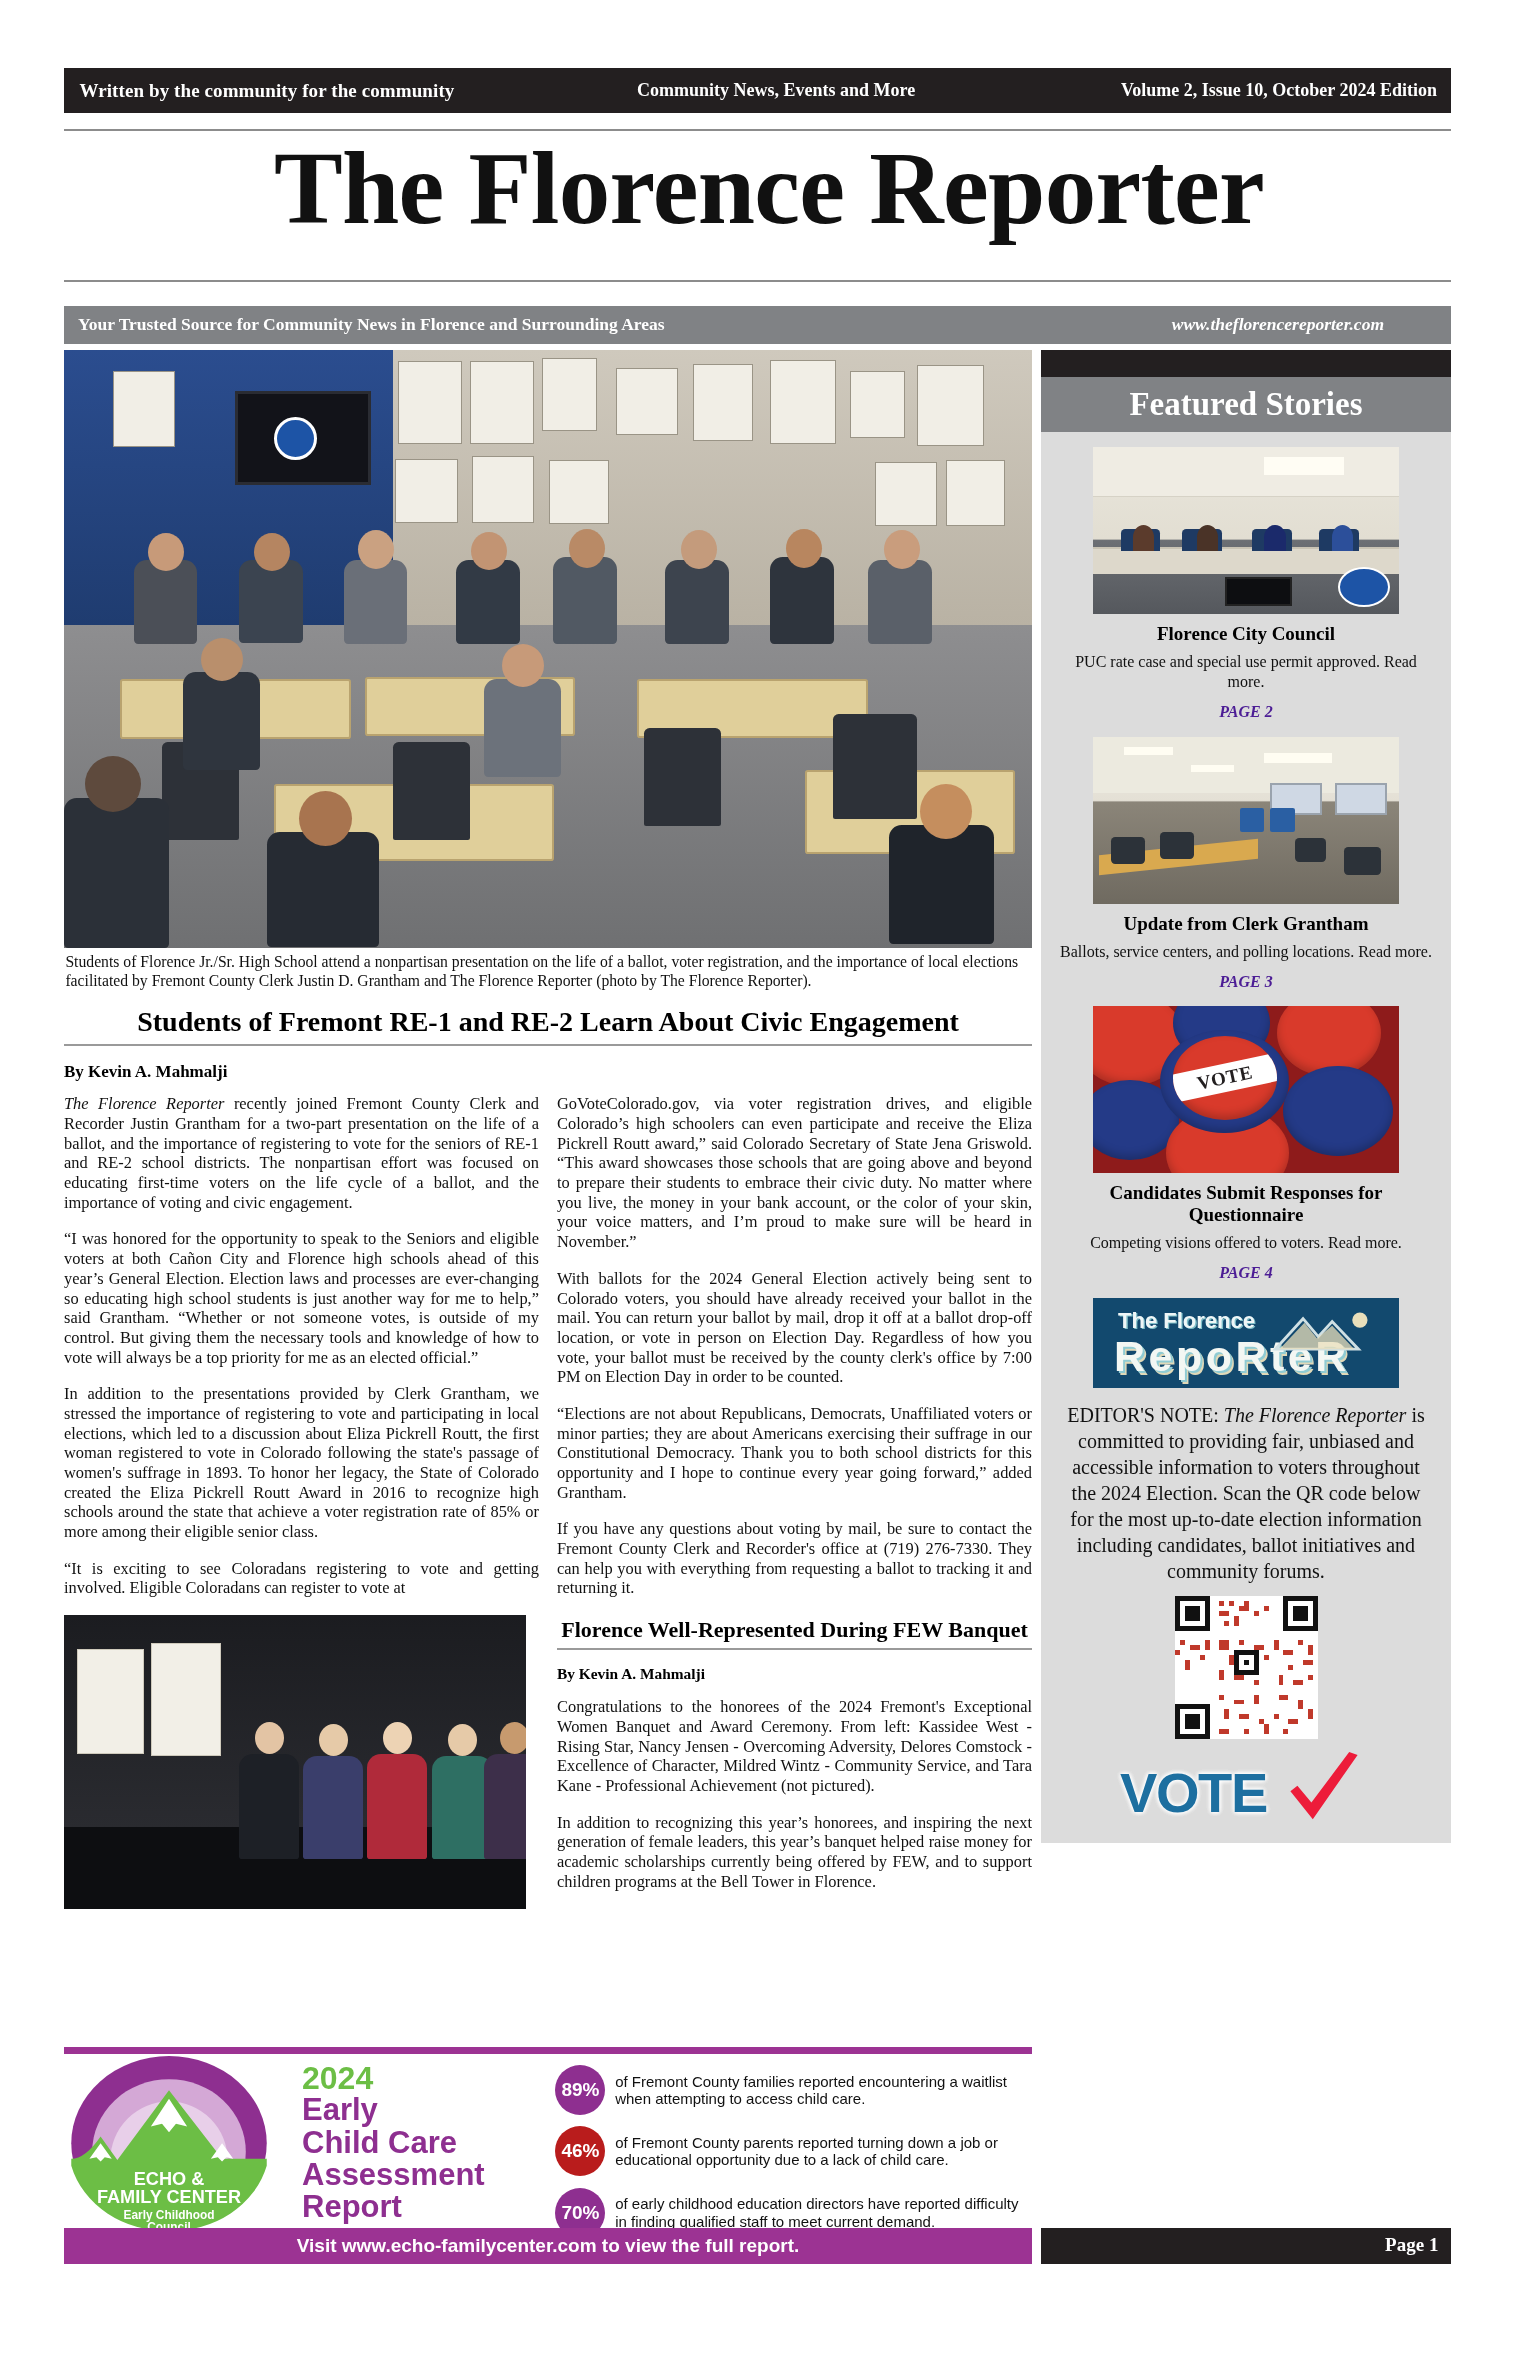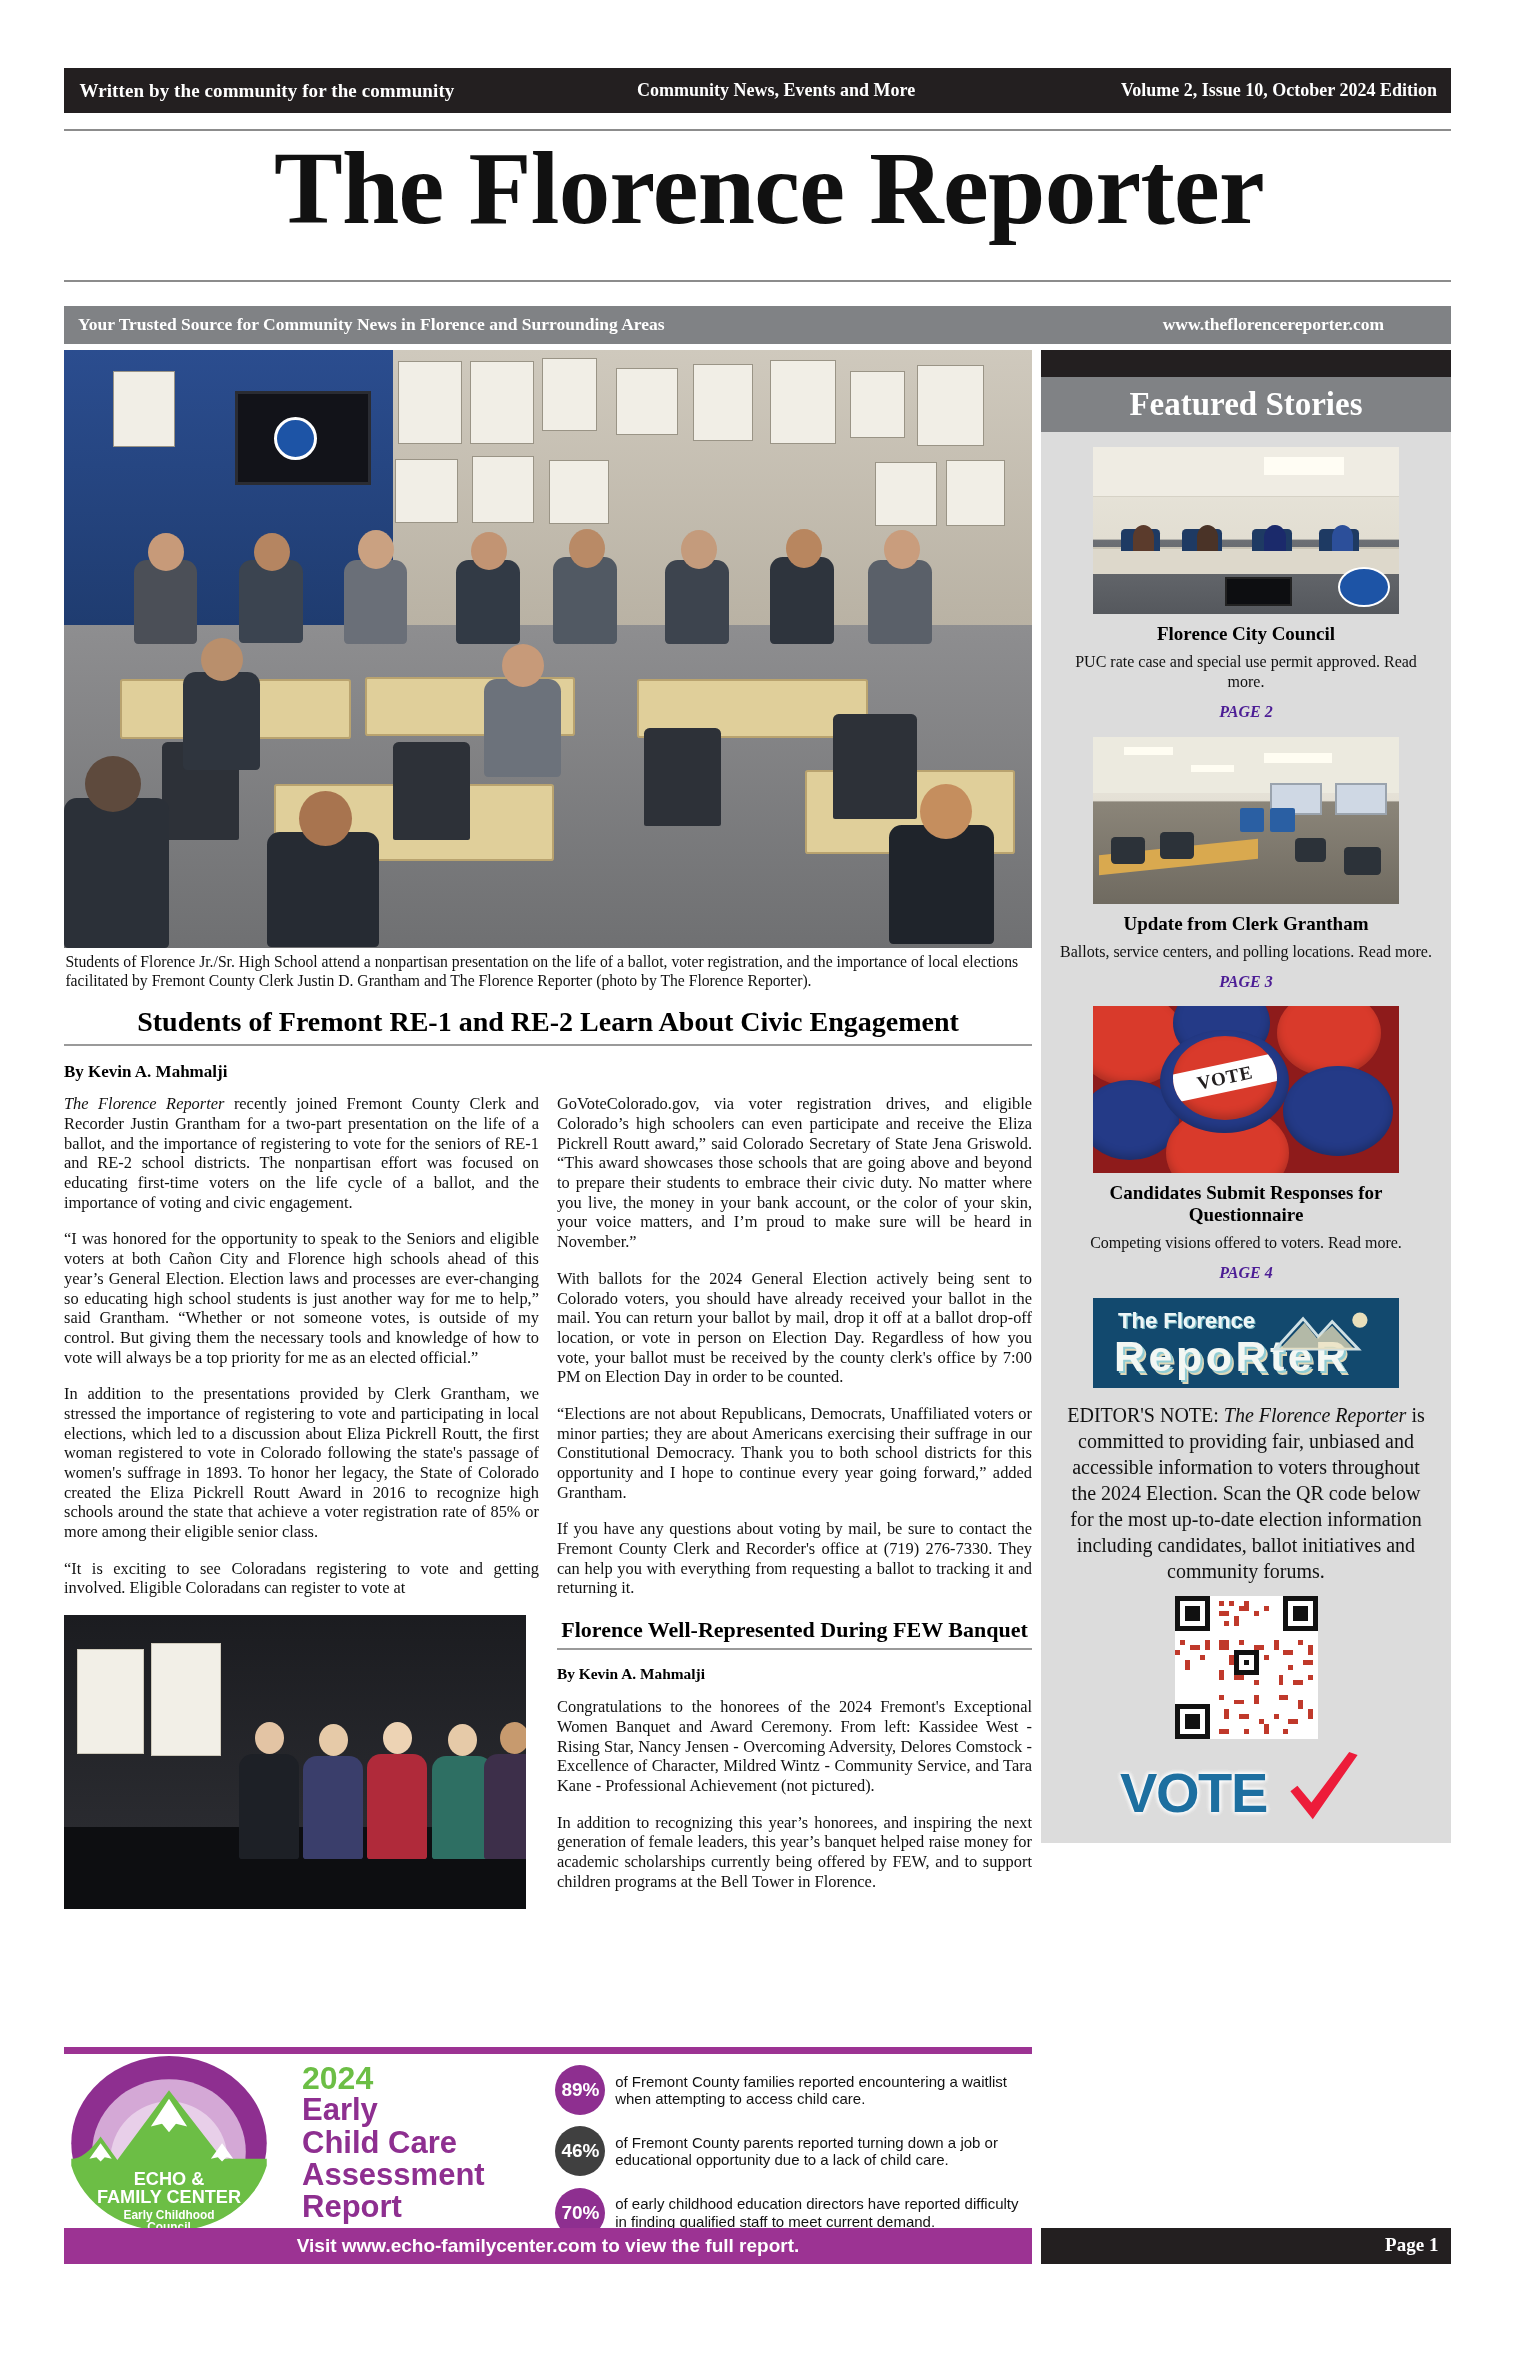"www.theflorencereporter.com" .graybar .gb-right { font-style: none -> italic }
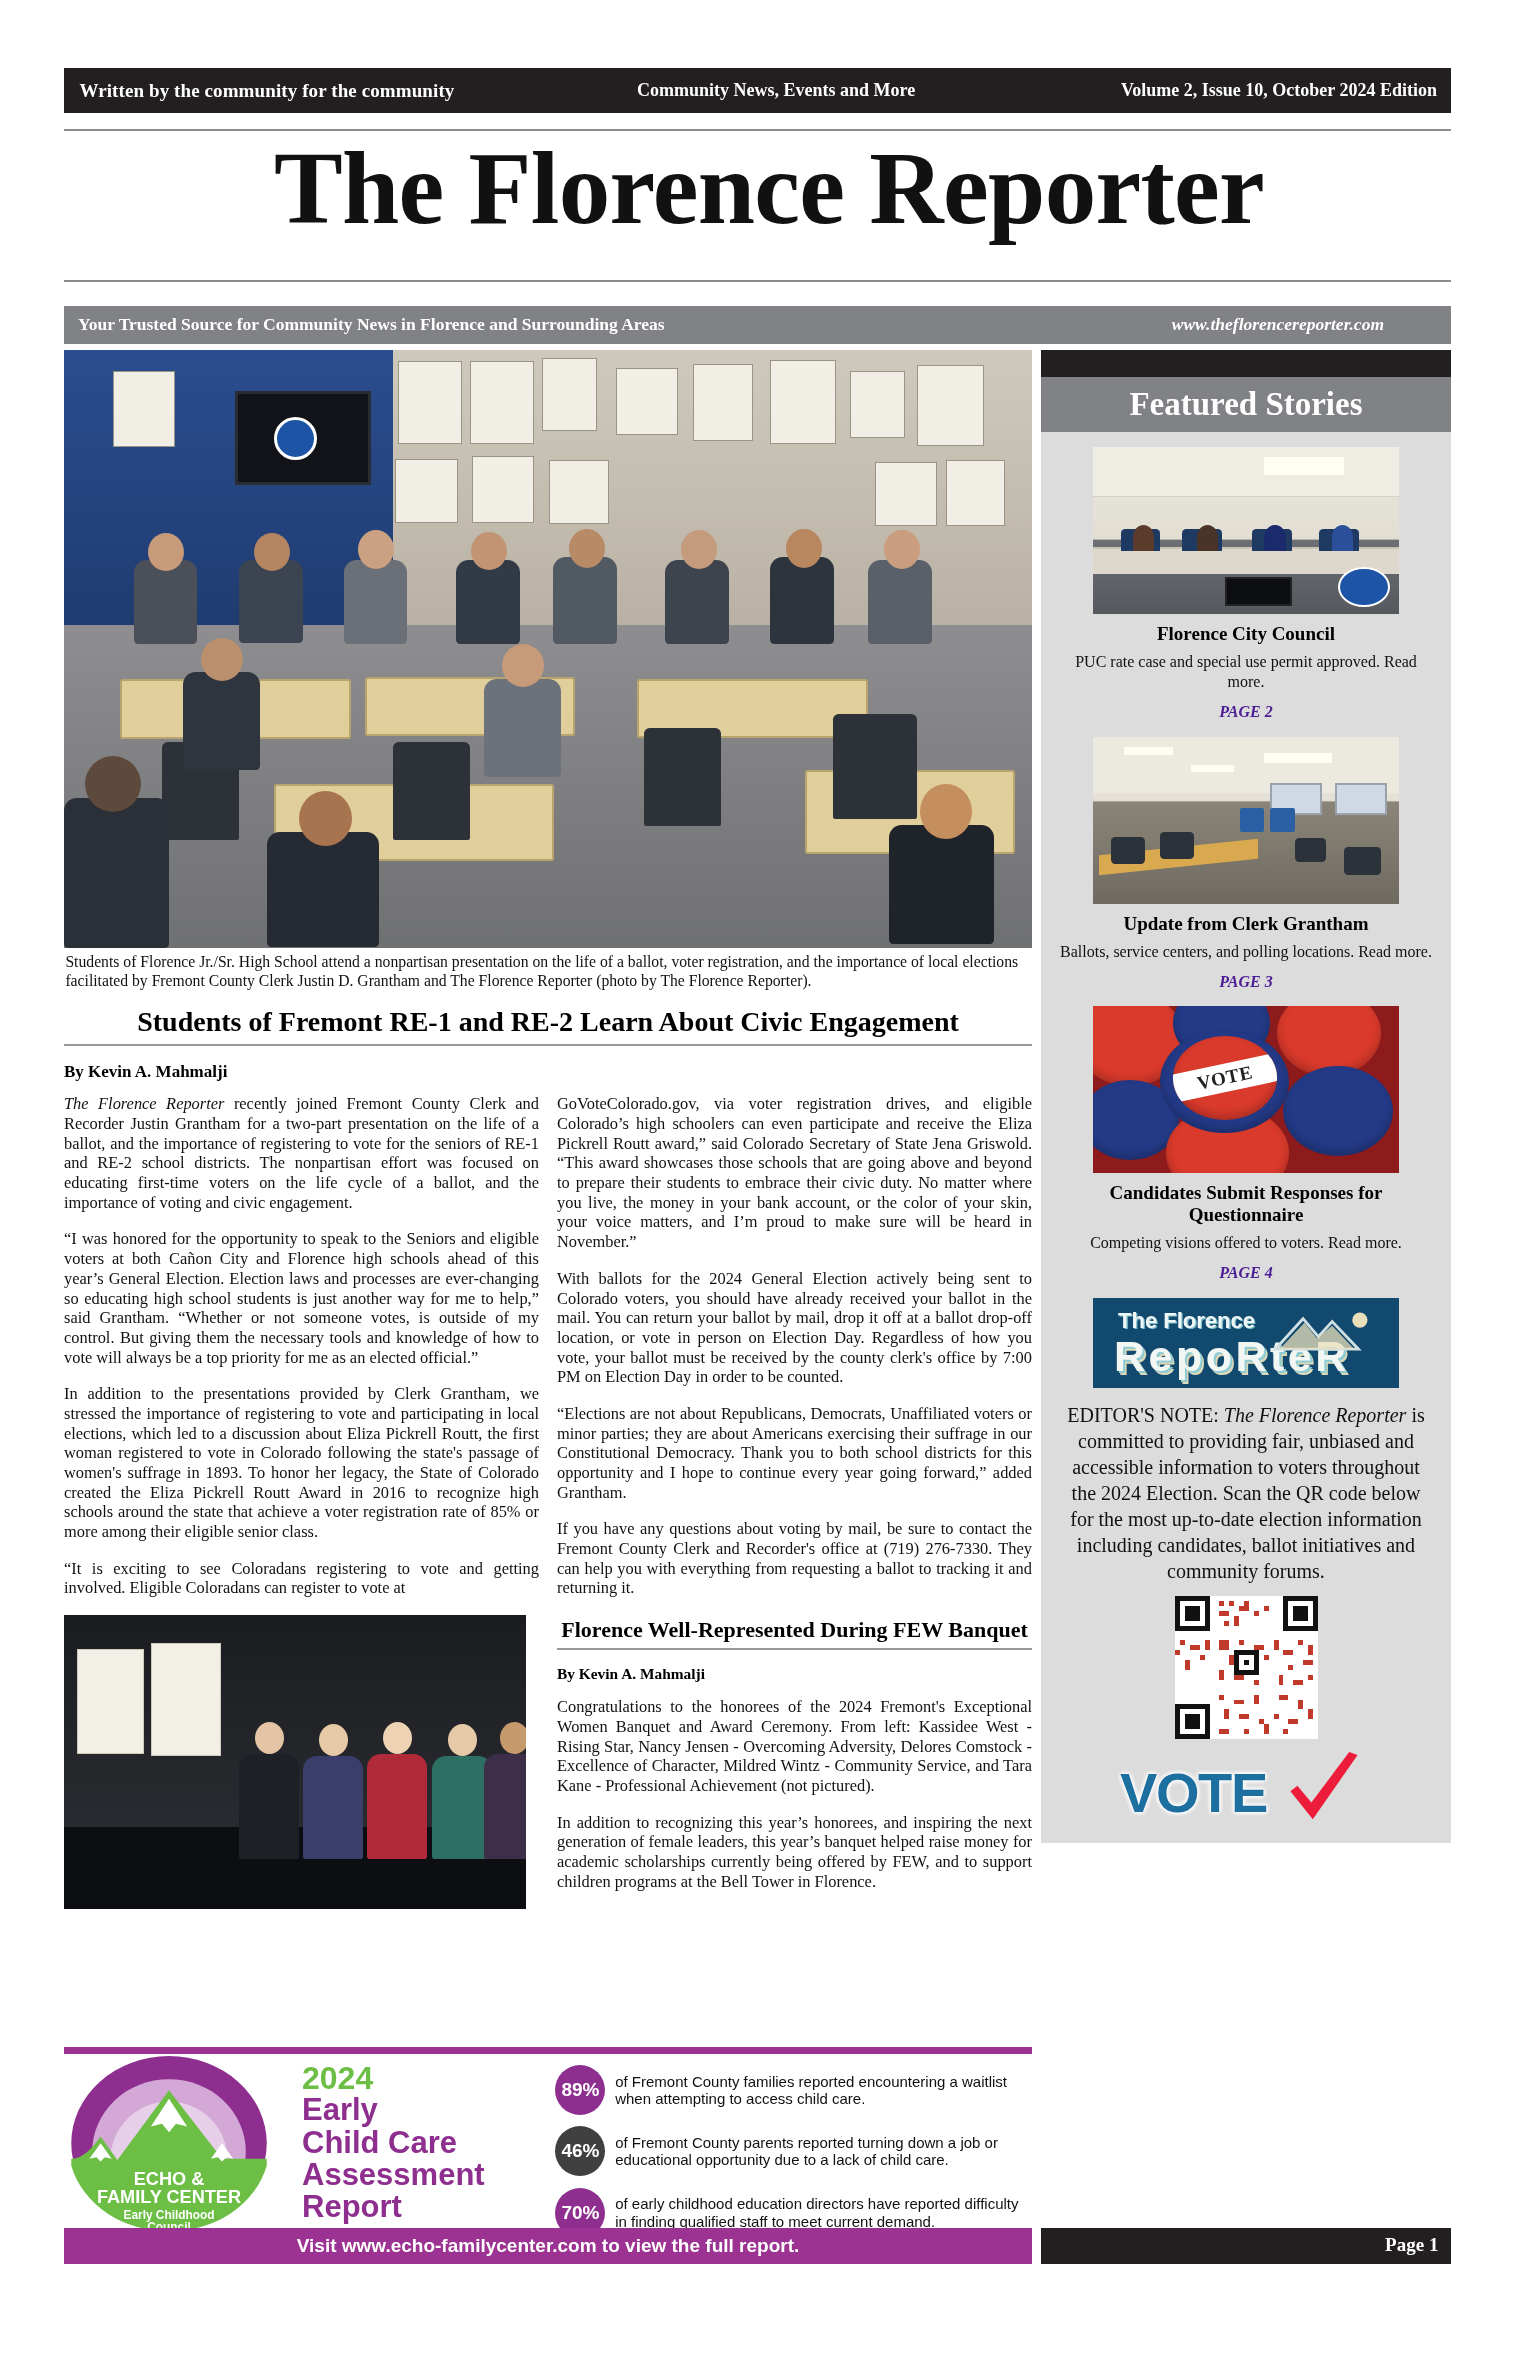"46%" div.bubble { background: #404040 -> #b91c1c }
